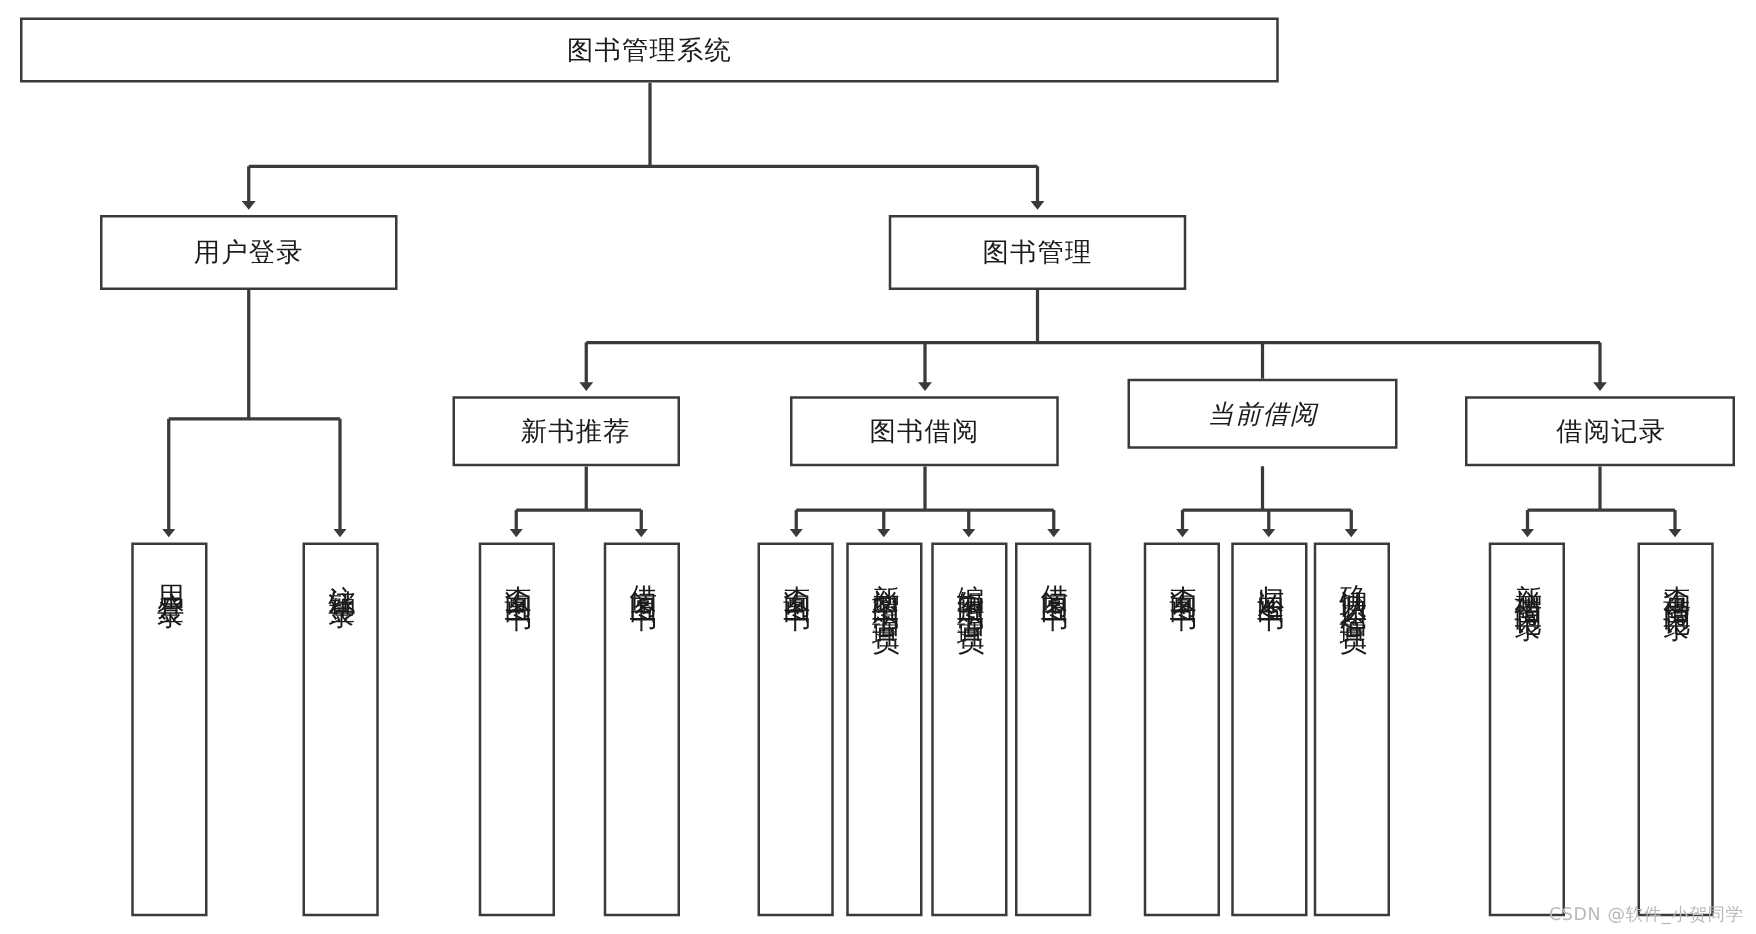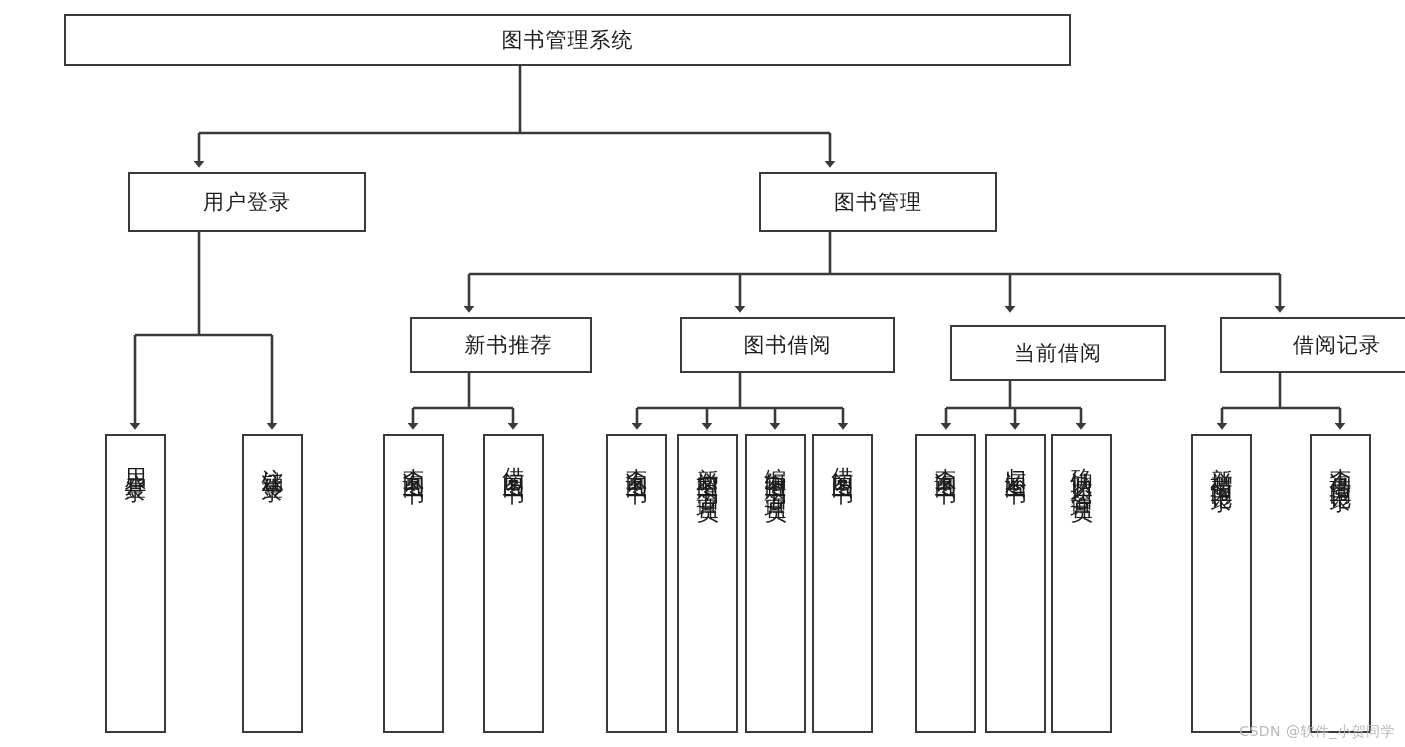"图书管理系统" .node.horiz { margin-left: 48px -> none }
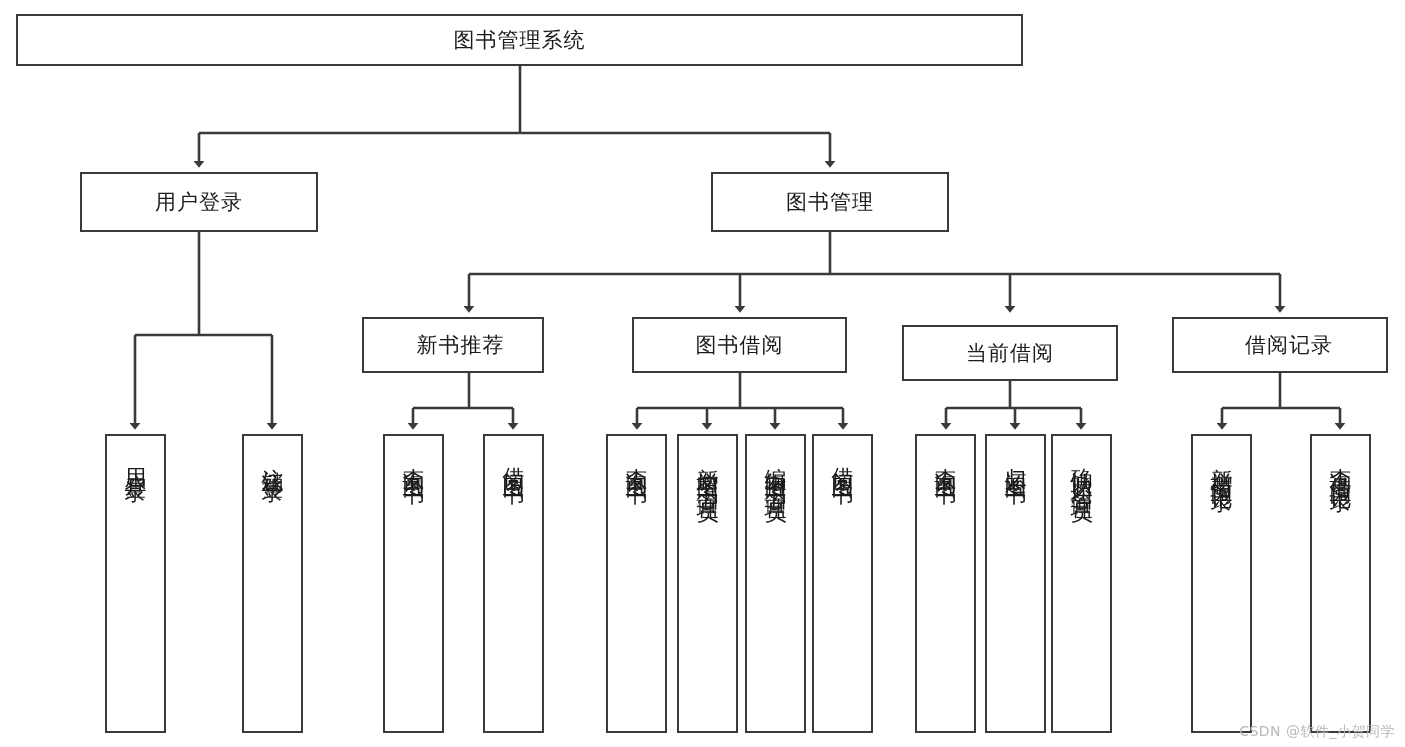"当前借阅" div.node { font-style: none -> italic; top: 325px -> 303px }
